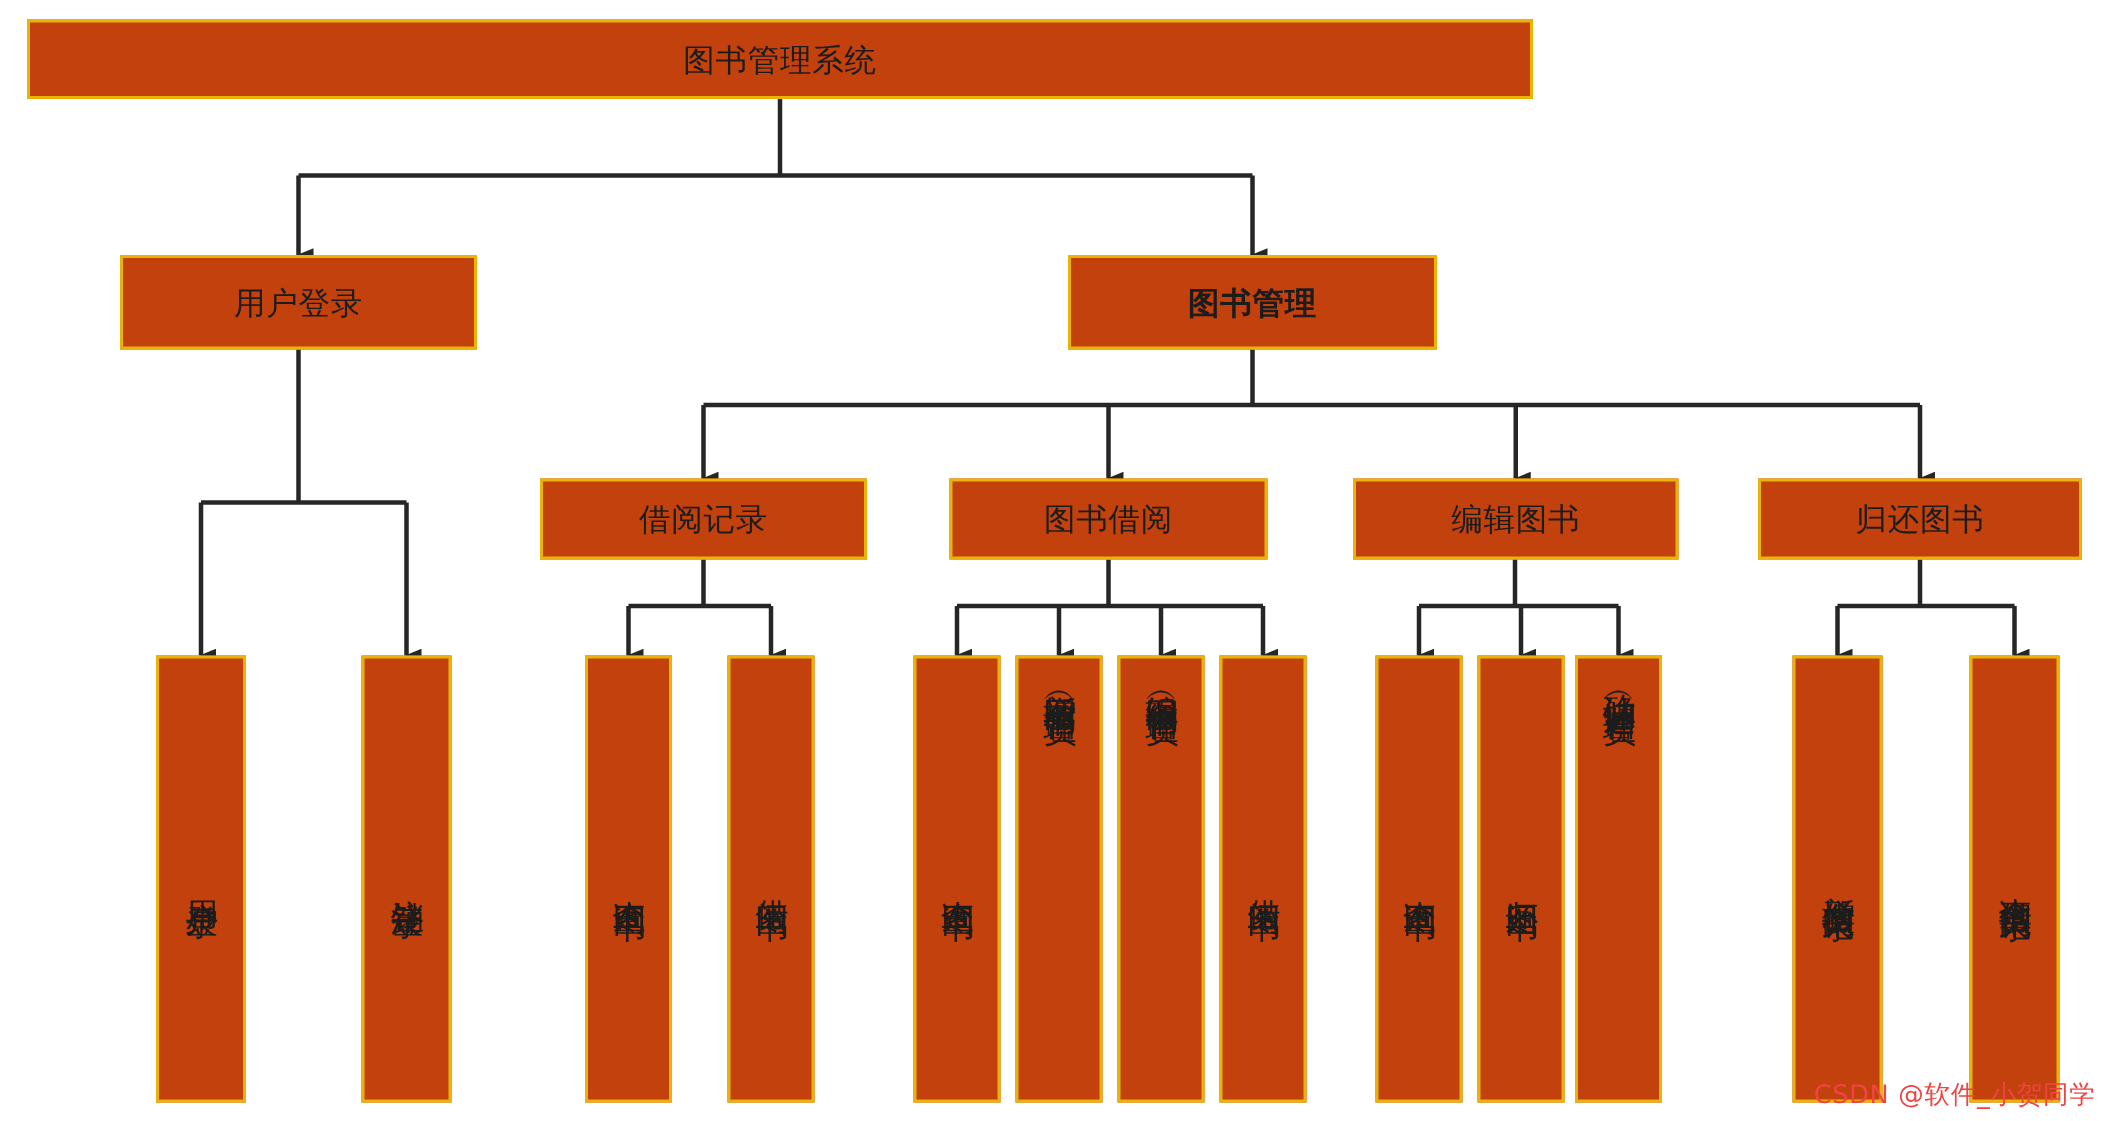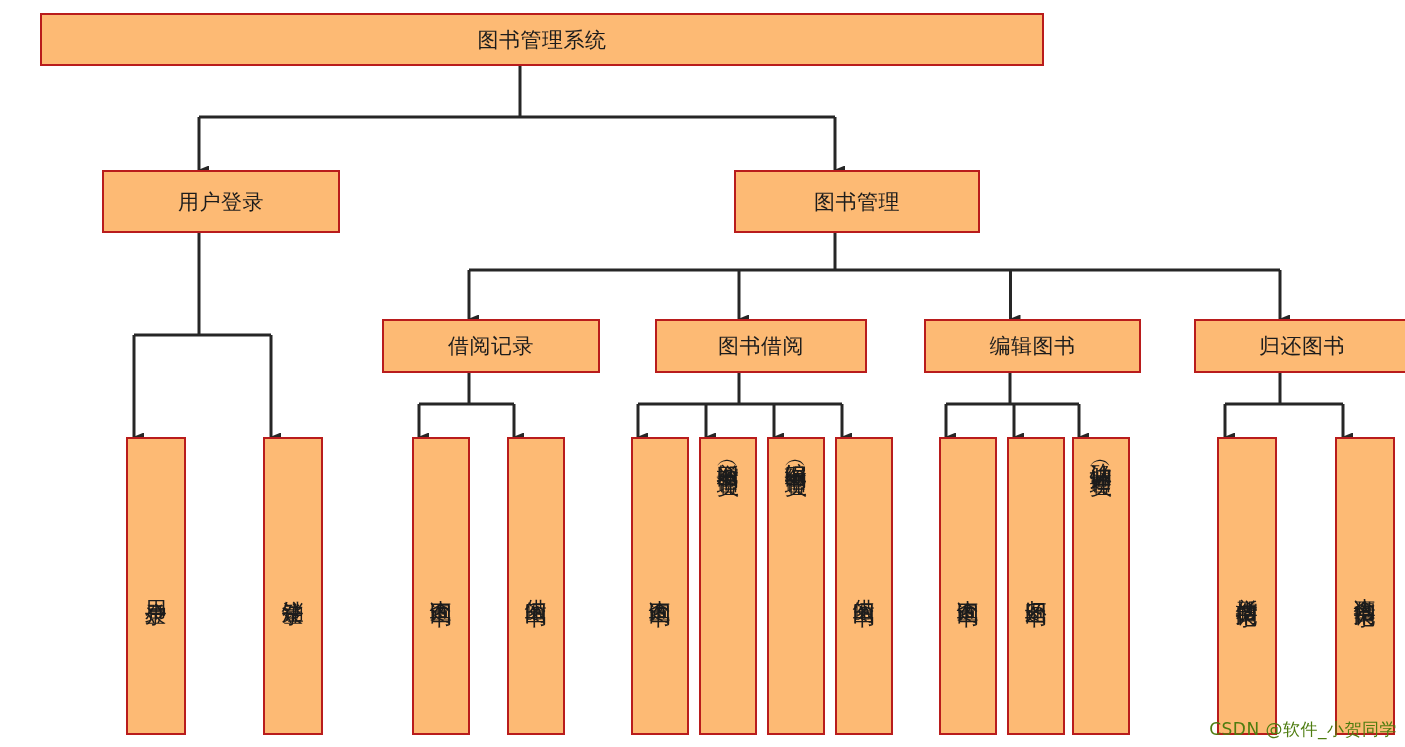"图书管理系统" .node { background: #fdba74 -> #c2410c; border: 2px solid #b91c1c -> 2px solid #eab308; margin-left: 22px -> none }
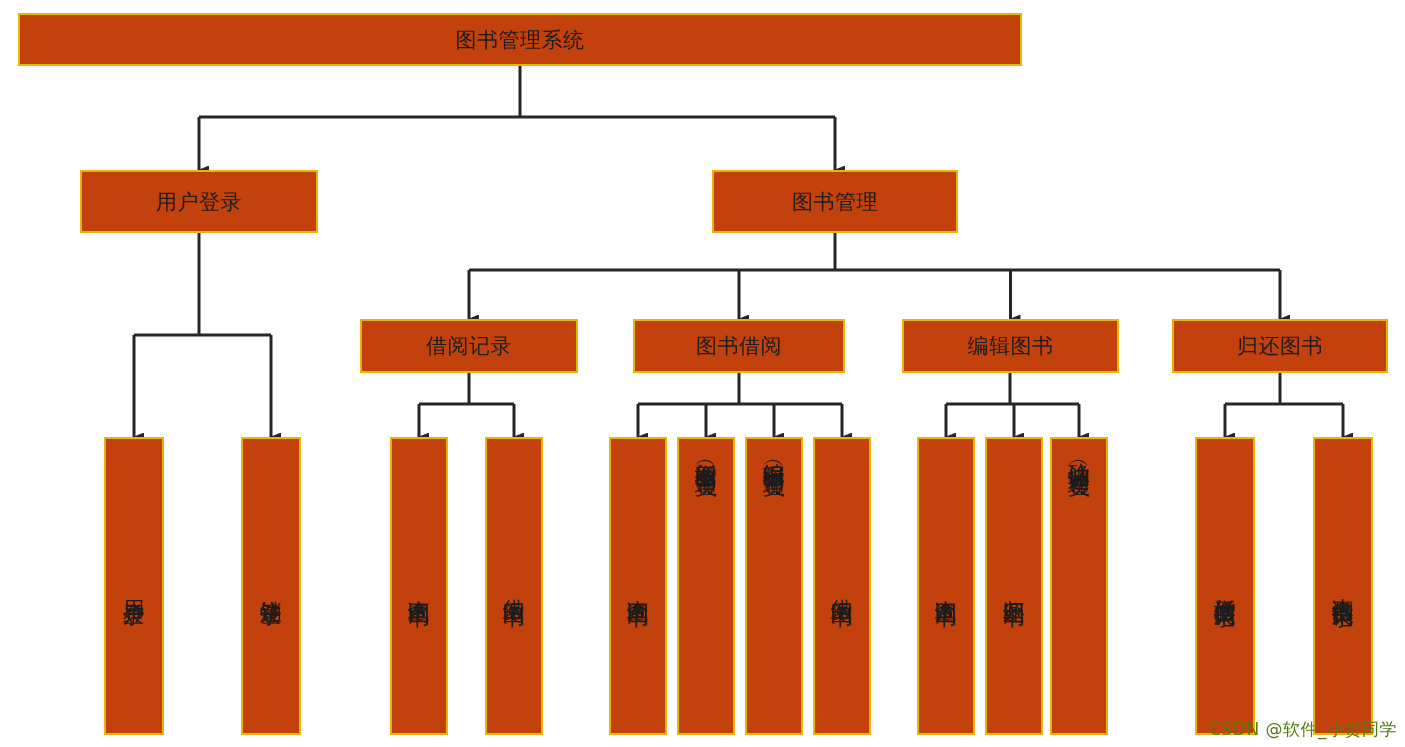"图书管理" div.node { font-weight: none -> bold }
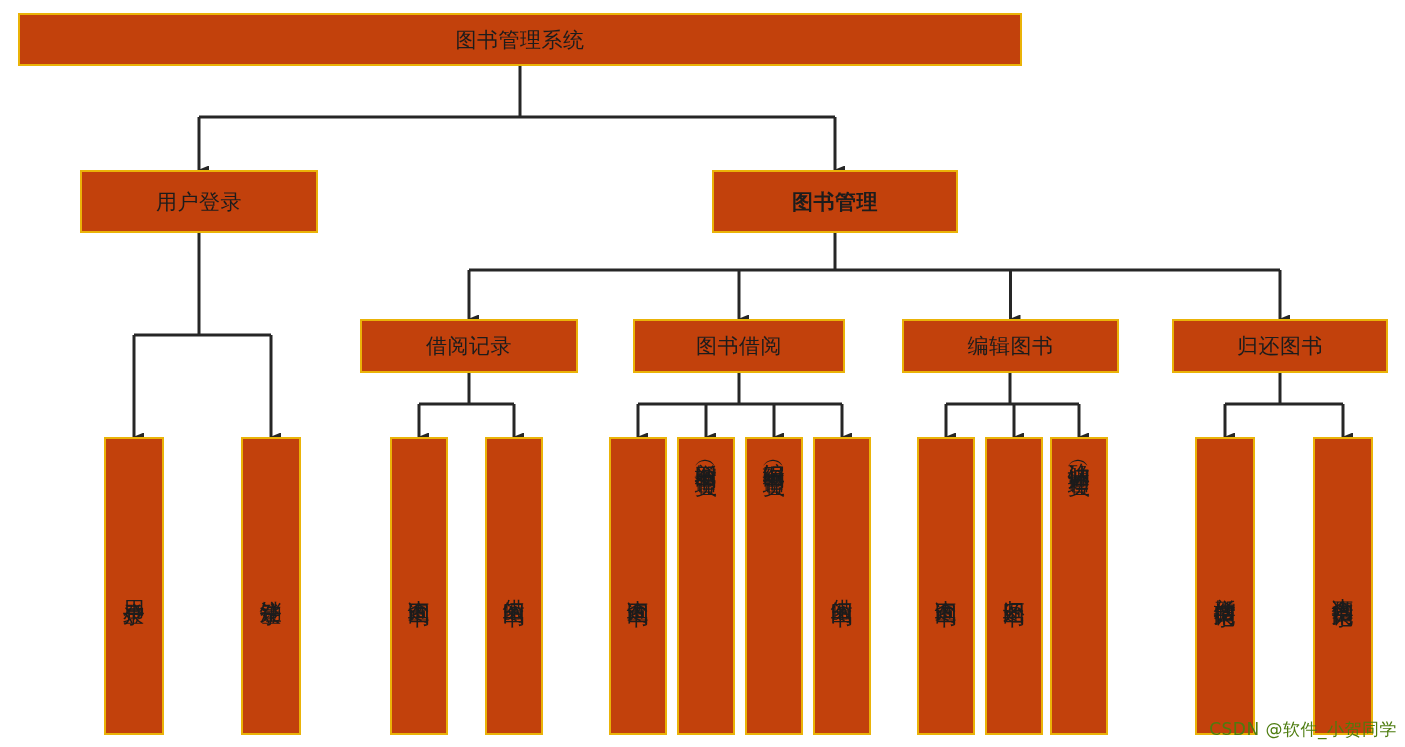"CSDN @软件_小贺同学" .watermark { color: #4d7c0f -> #ef4444 }
